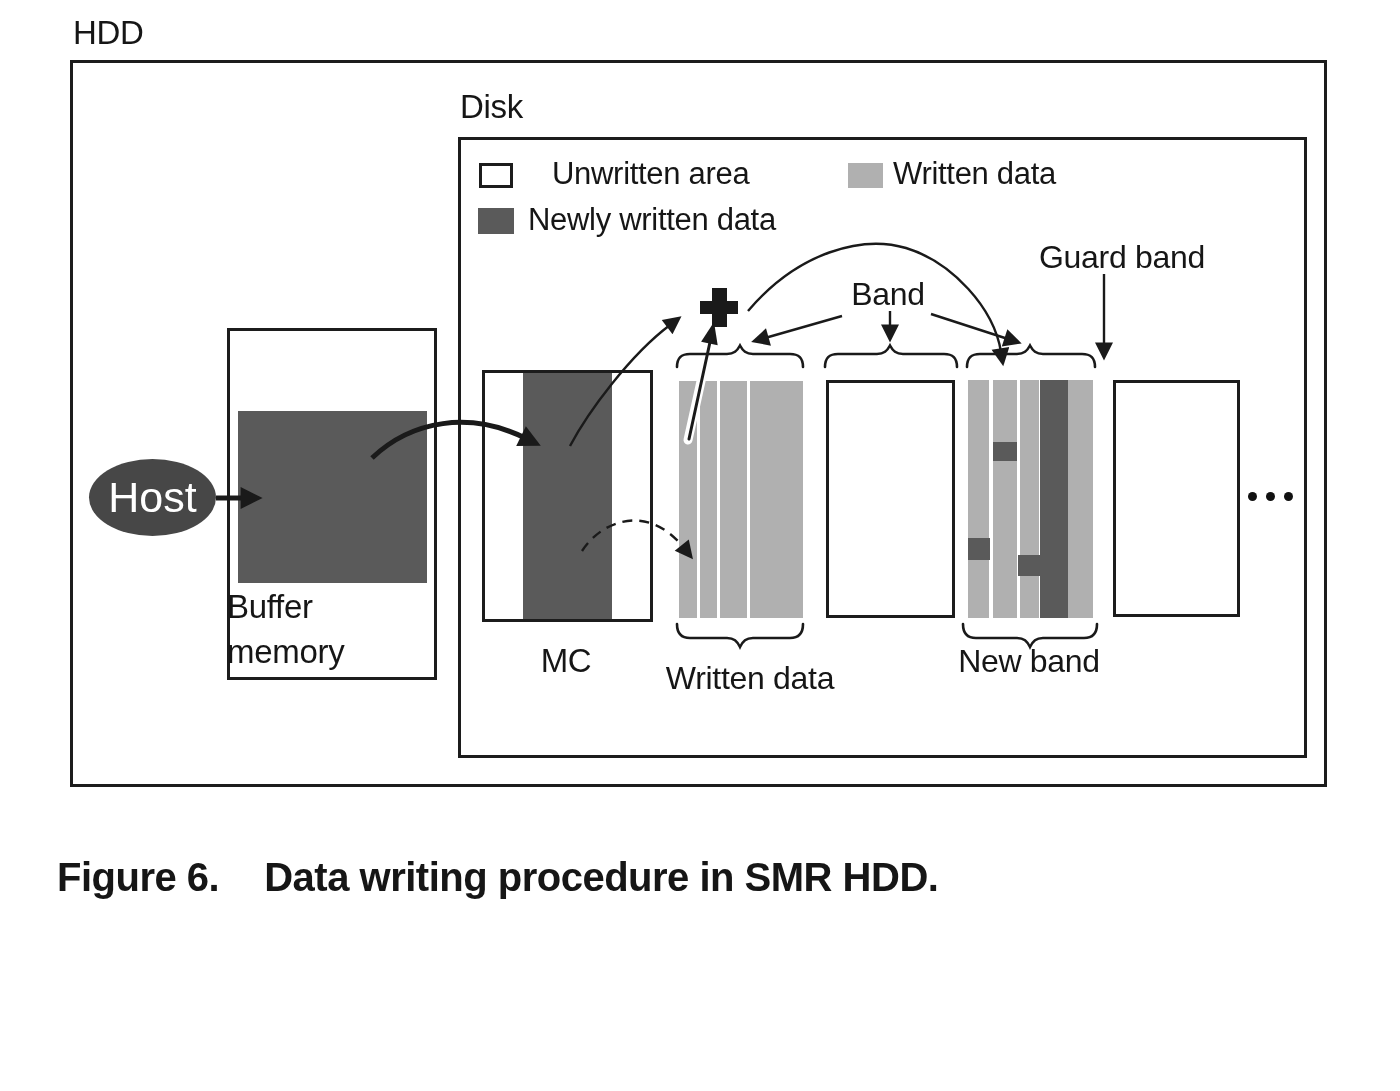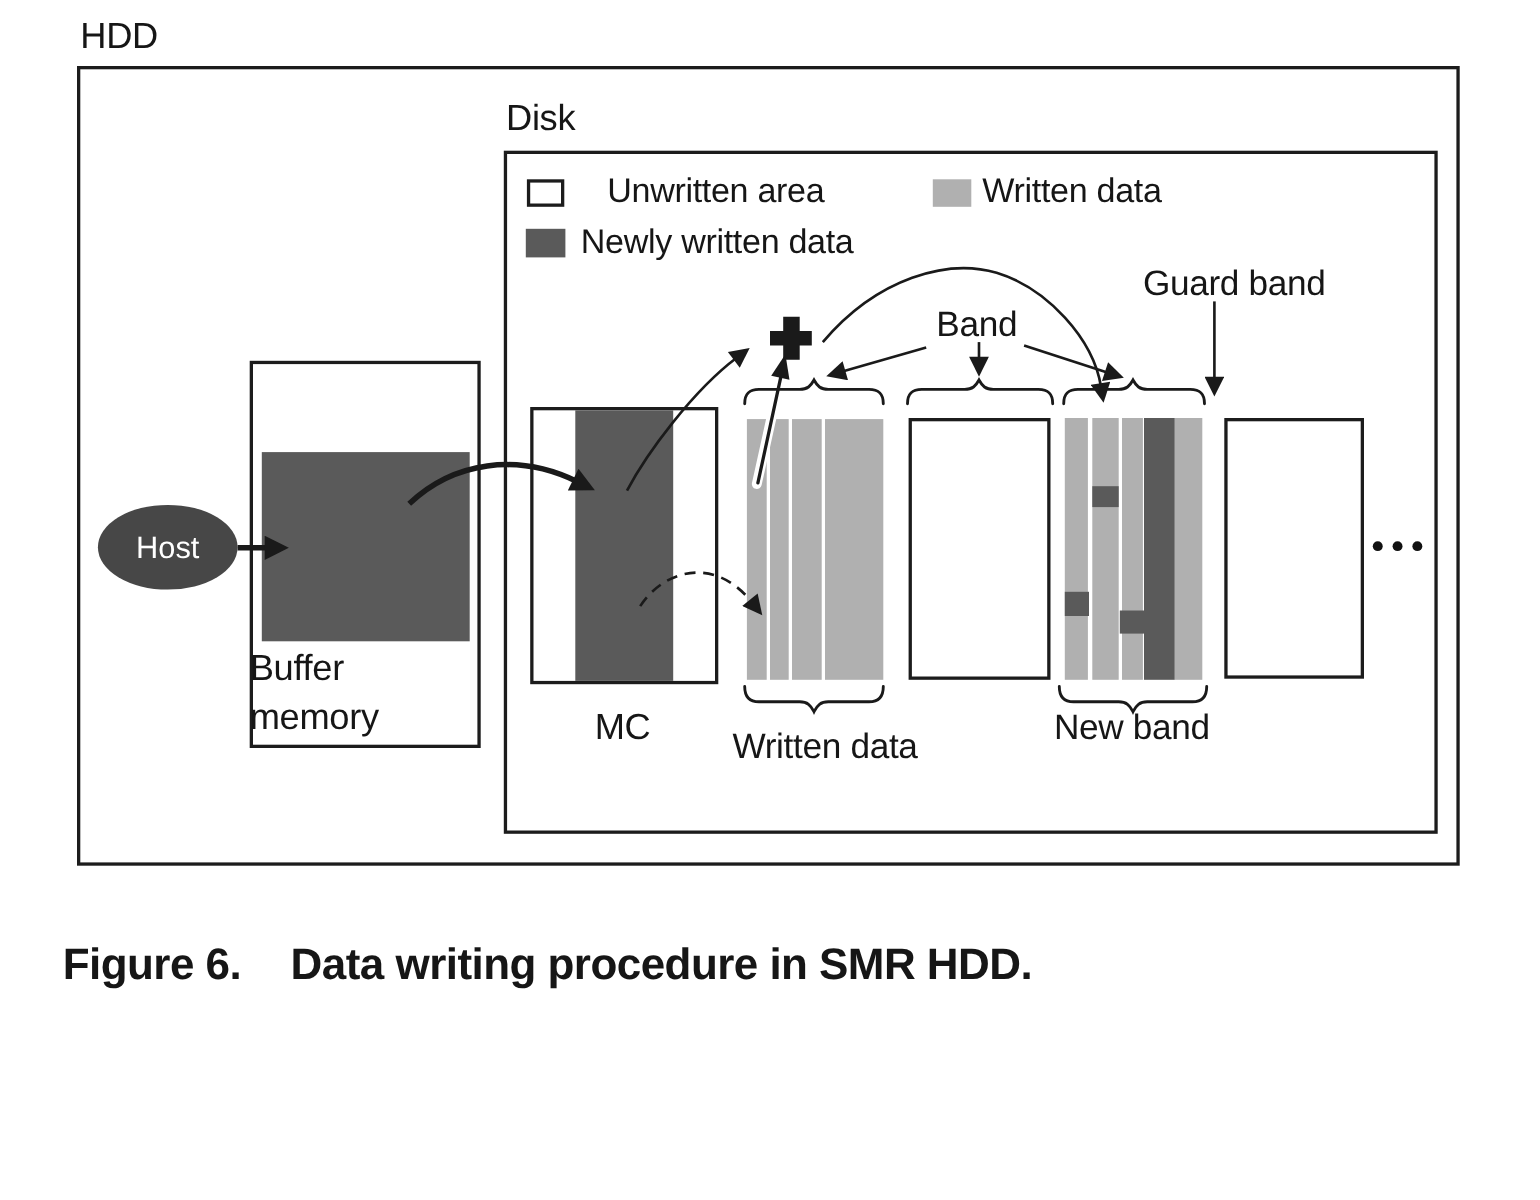"Host" .host span { font-size: 28px -> 43px }
